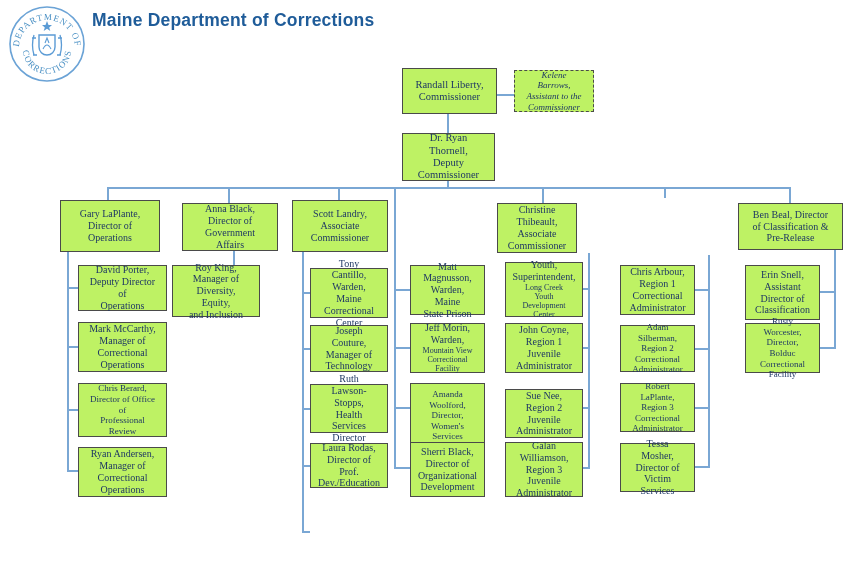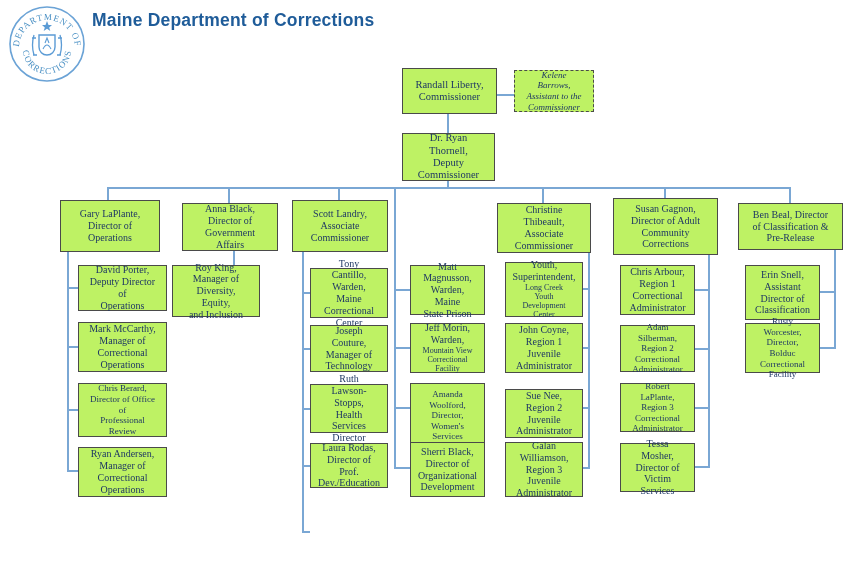"Christine Thibeault," div.node { width: 94px -> 80px }
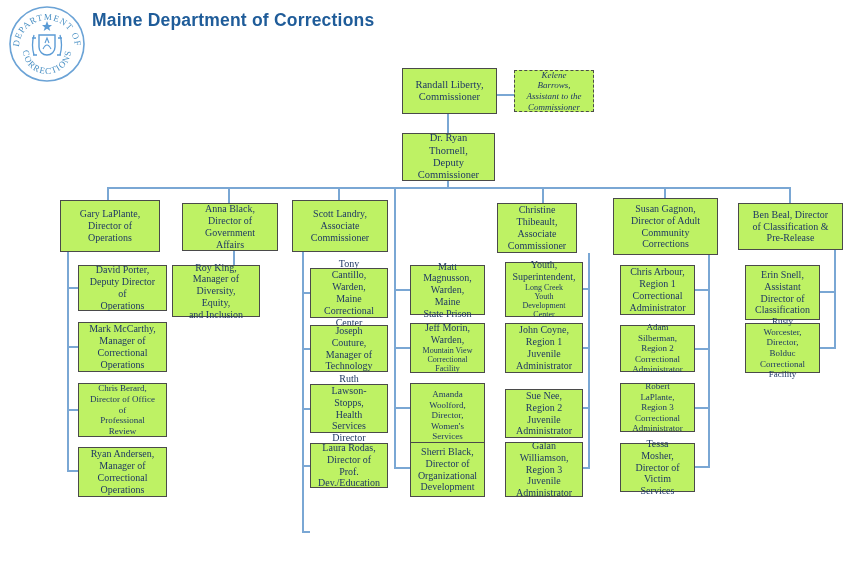"Susan Gagnon," div.node { html: <div> <div>Susan Gagnon, Director of Adult Community Corrections</div> </div> -> none }
